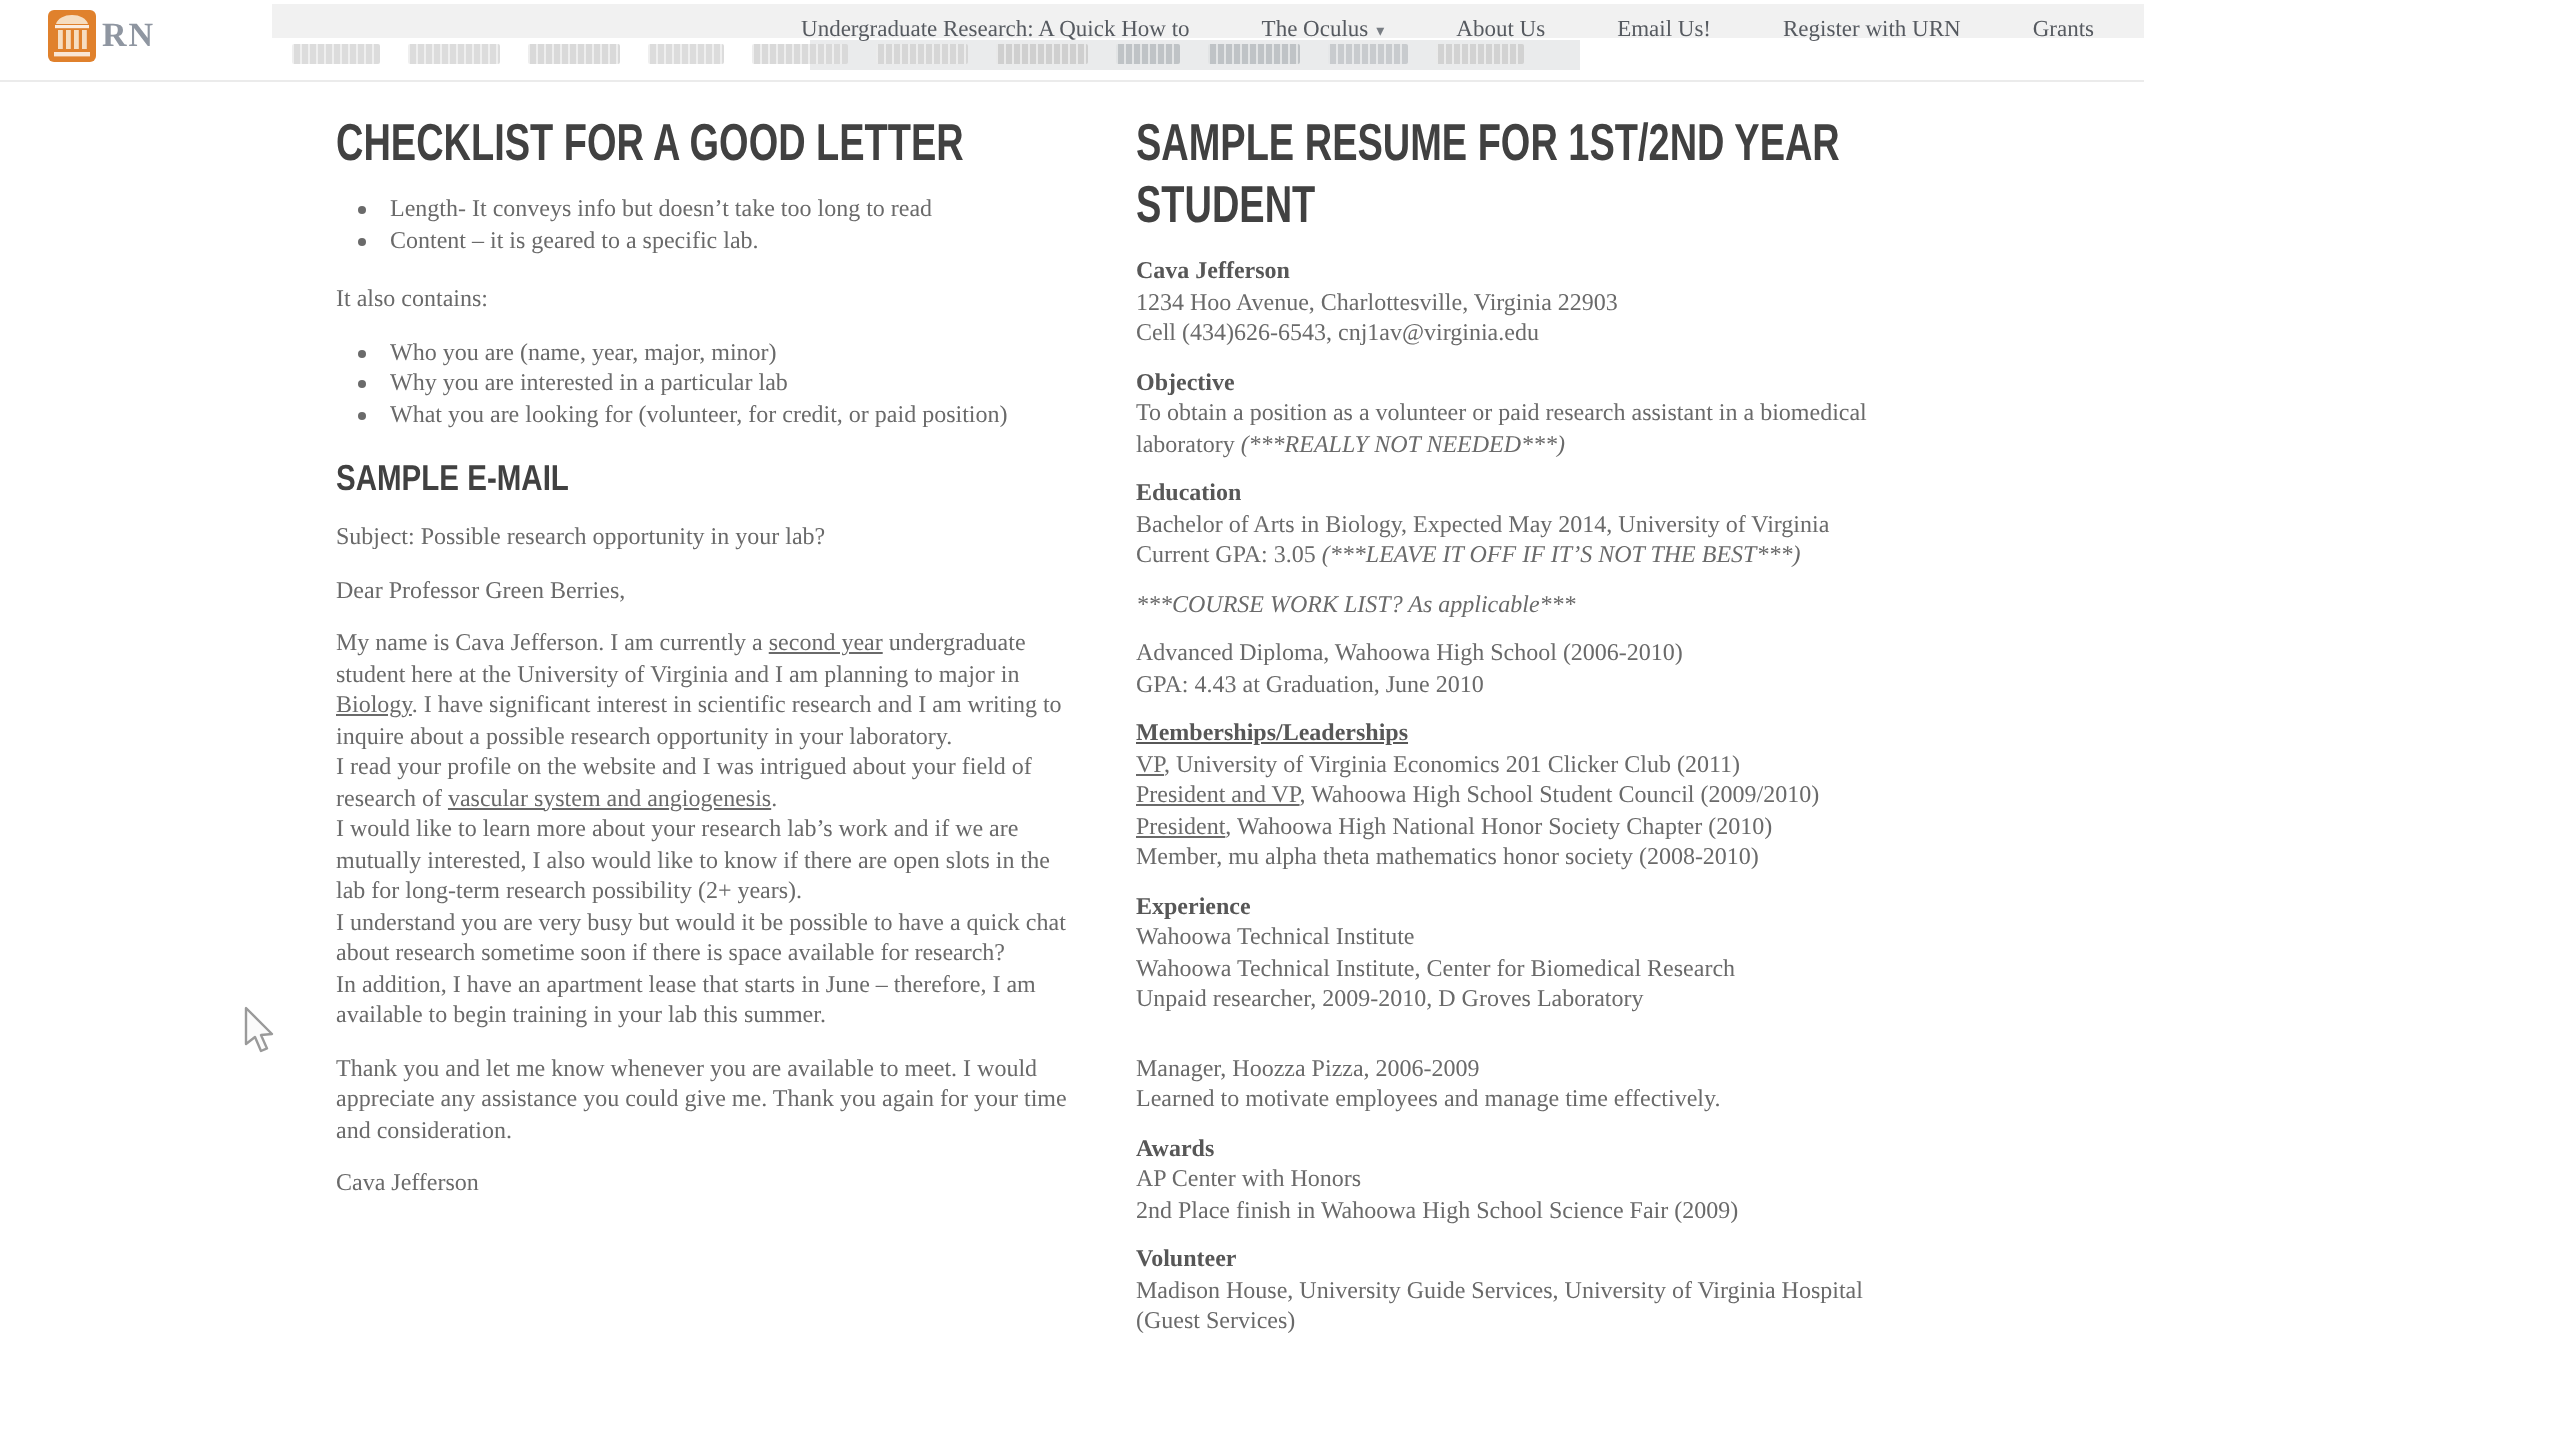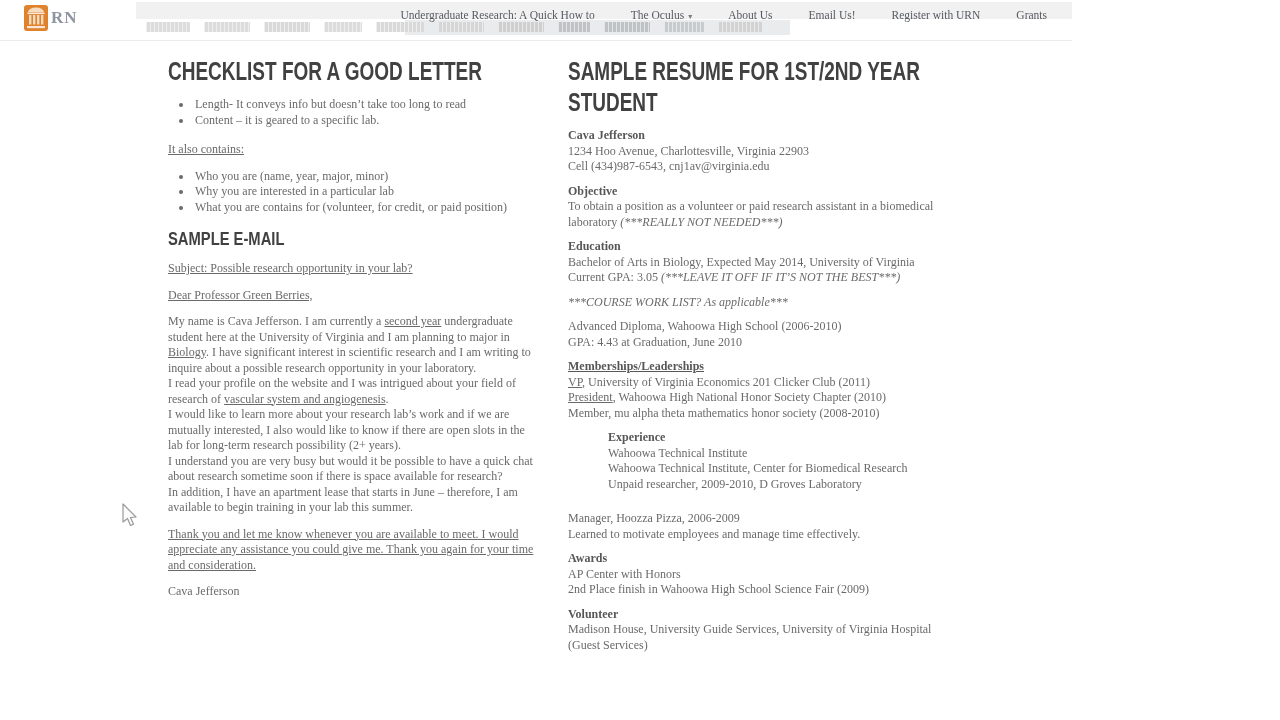"It also contains:" p.pt { text-decoration: underline -> none }
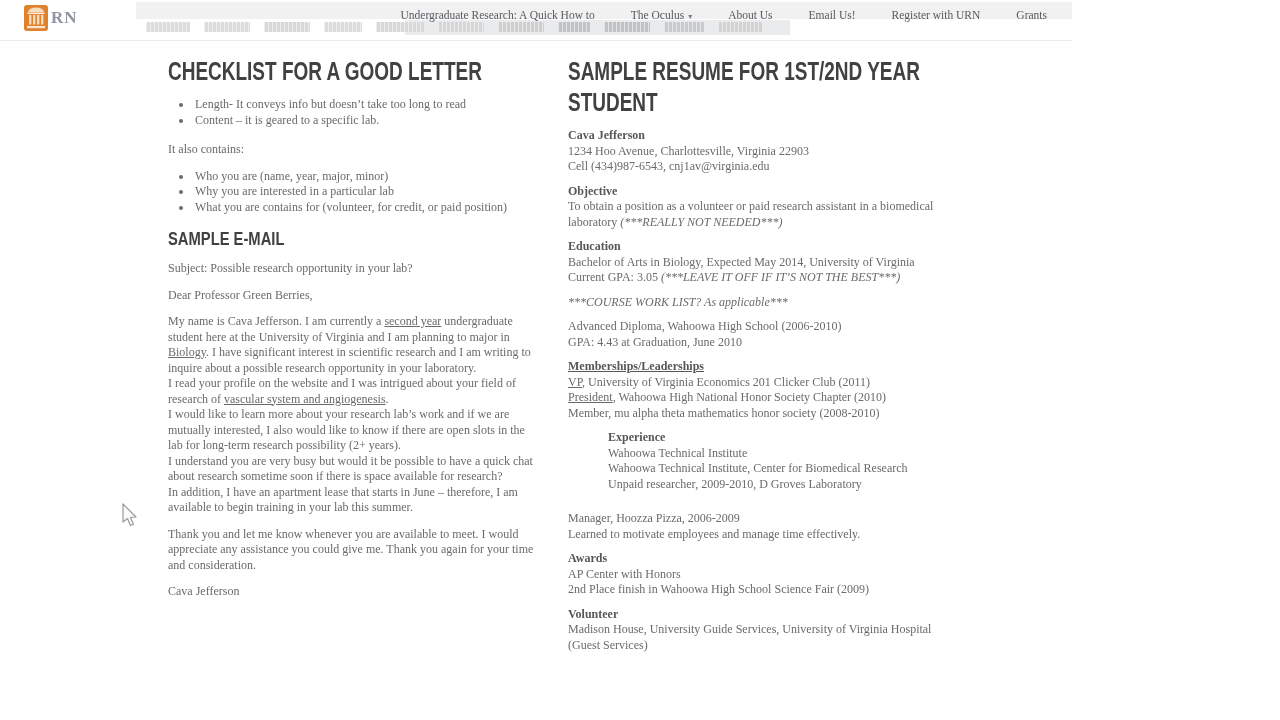"Cell (434)987-6543, cnj1av@virginia.edu" span { text: 987-6543 -> 626-6543 }
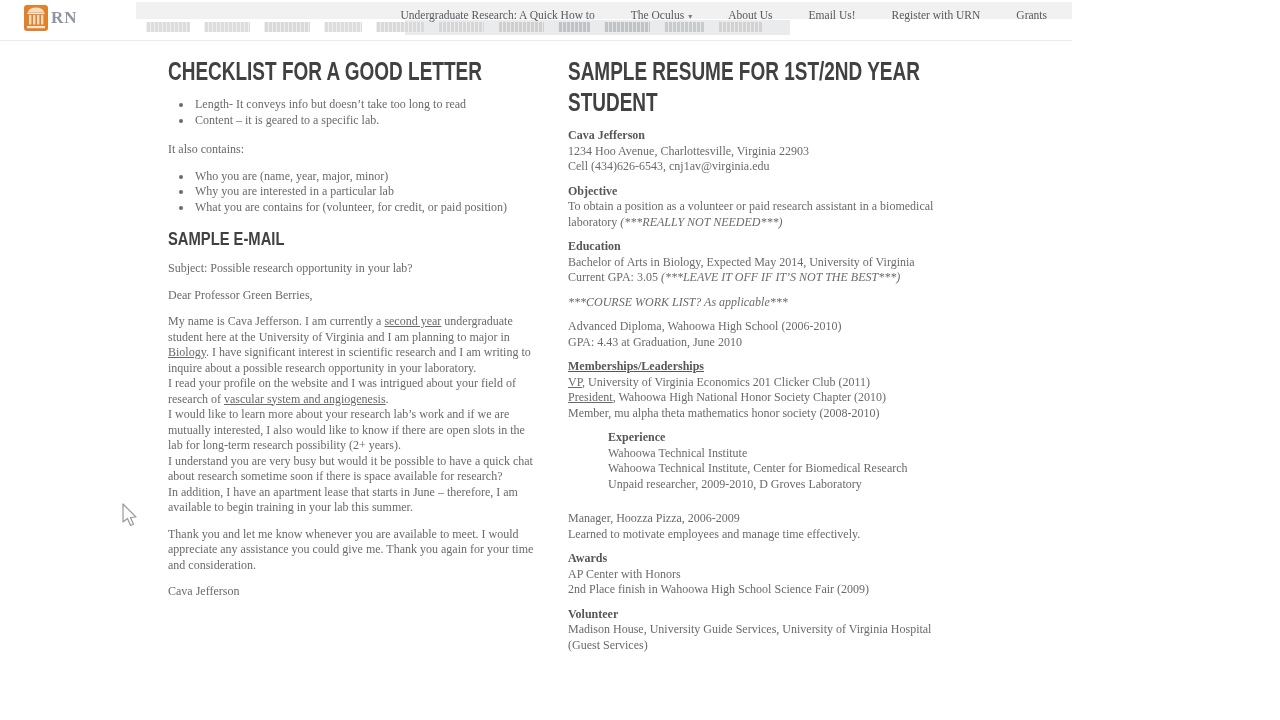"What you are contains for" li { text: contains -> looking }
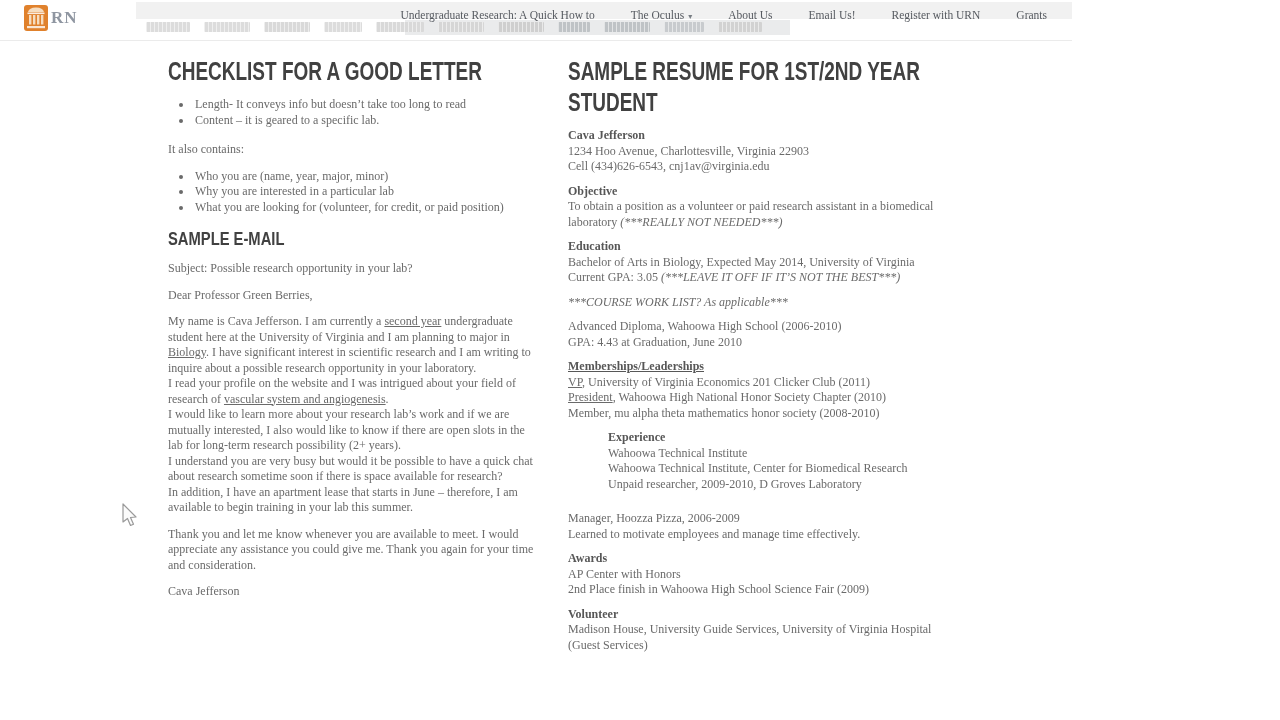"President and VP, Wahoowa High" div.rline { html: none -> <div><span>President and VP</span><span>, Wahoowa High School Student Council (2009/2010)</span></div> }
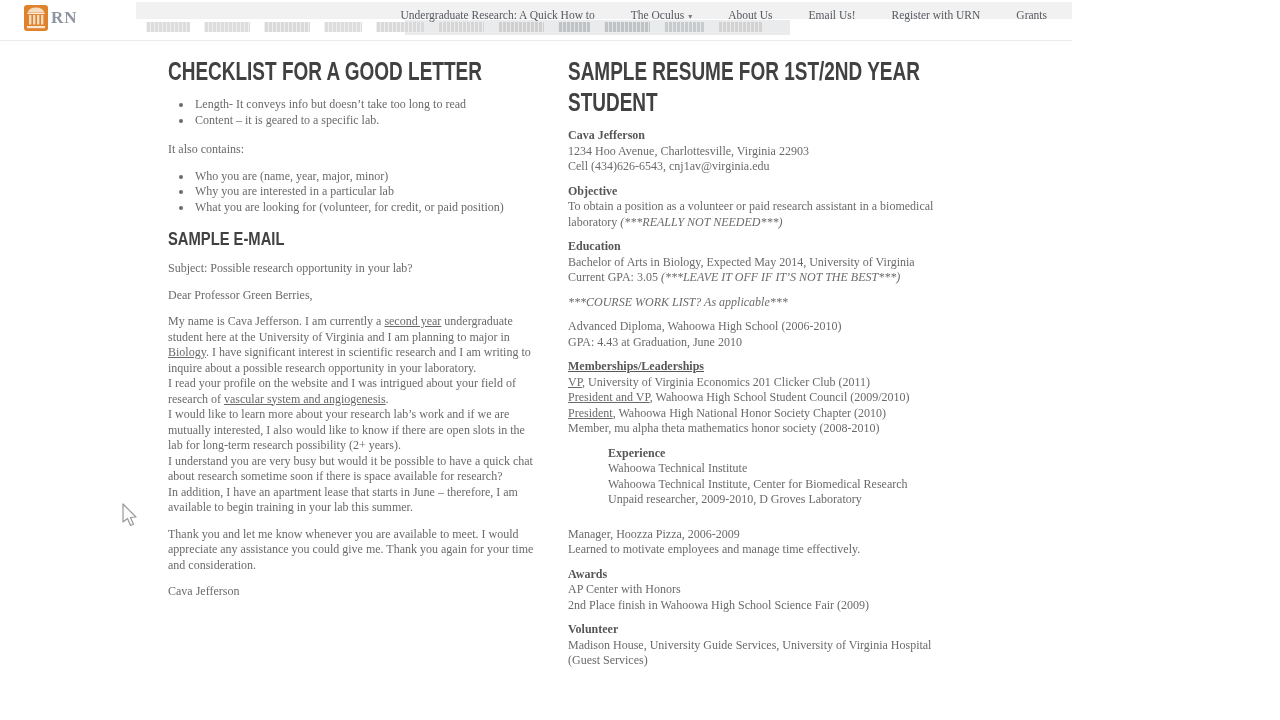"Experience" .rsection.lg { margin-left: 40px -> none }
